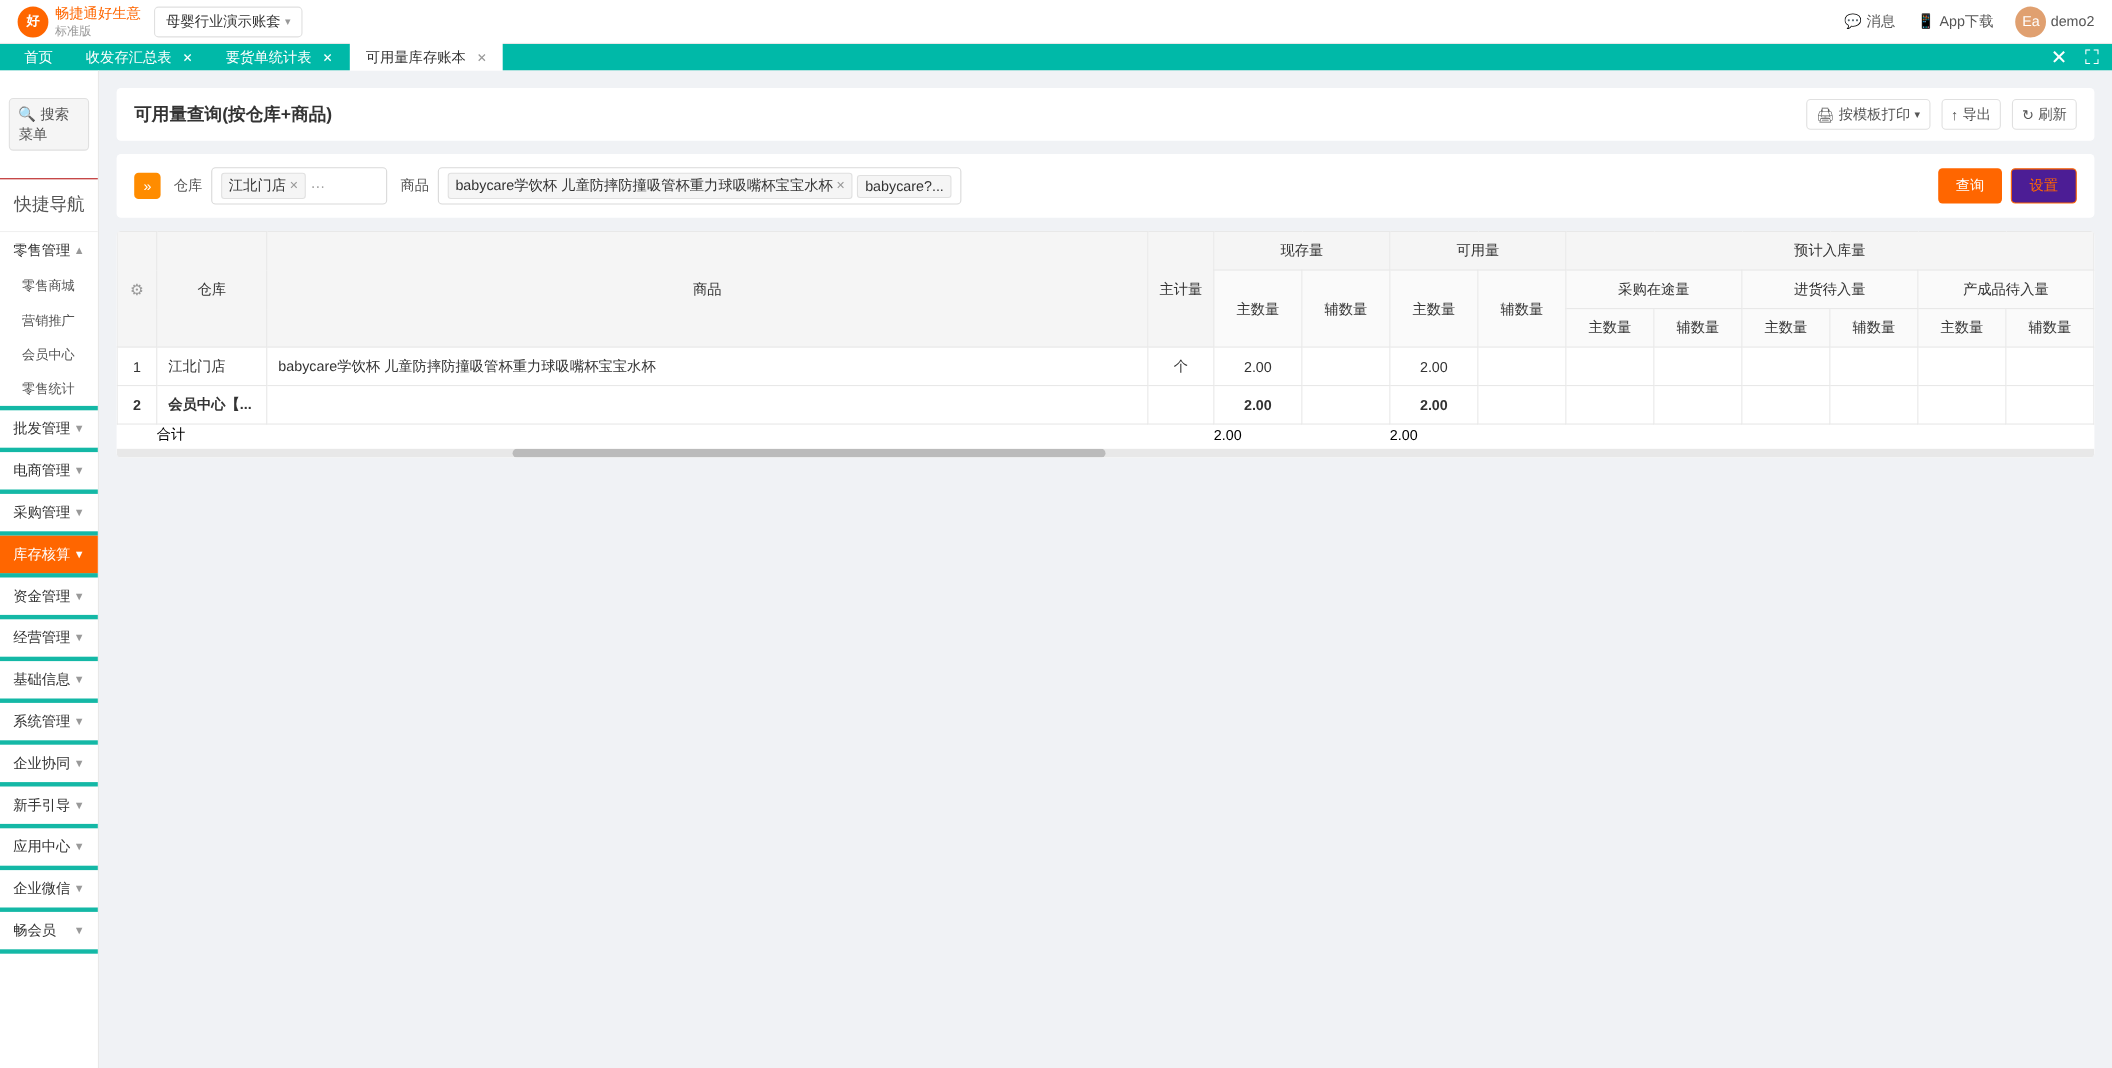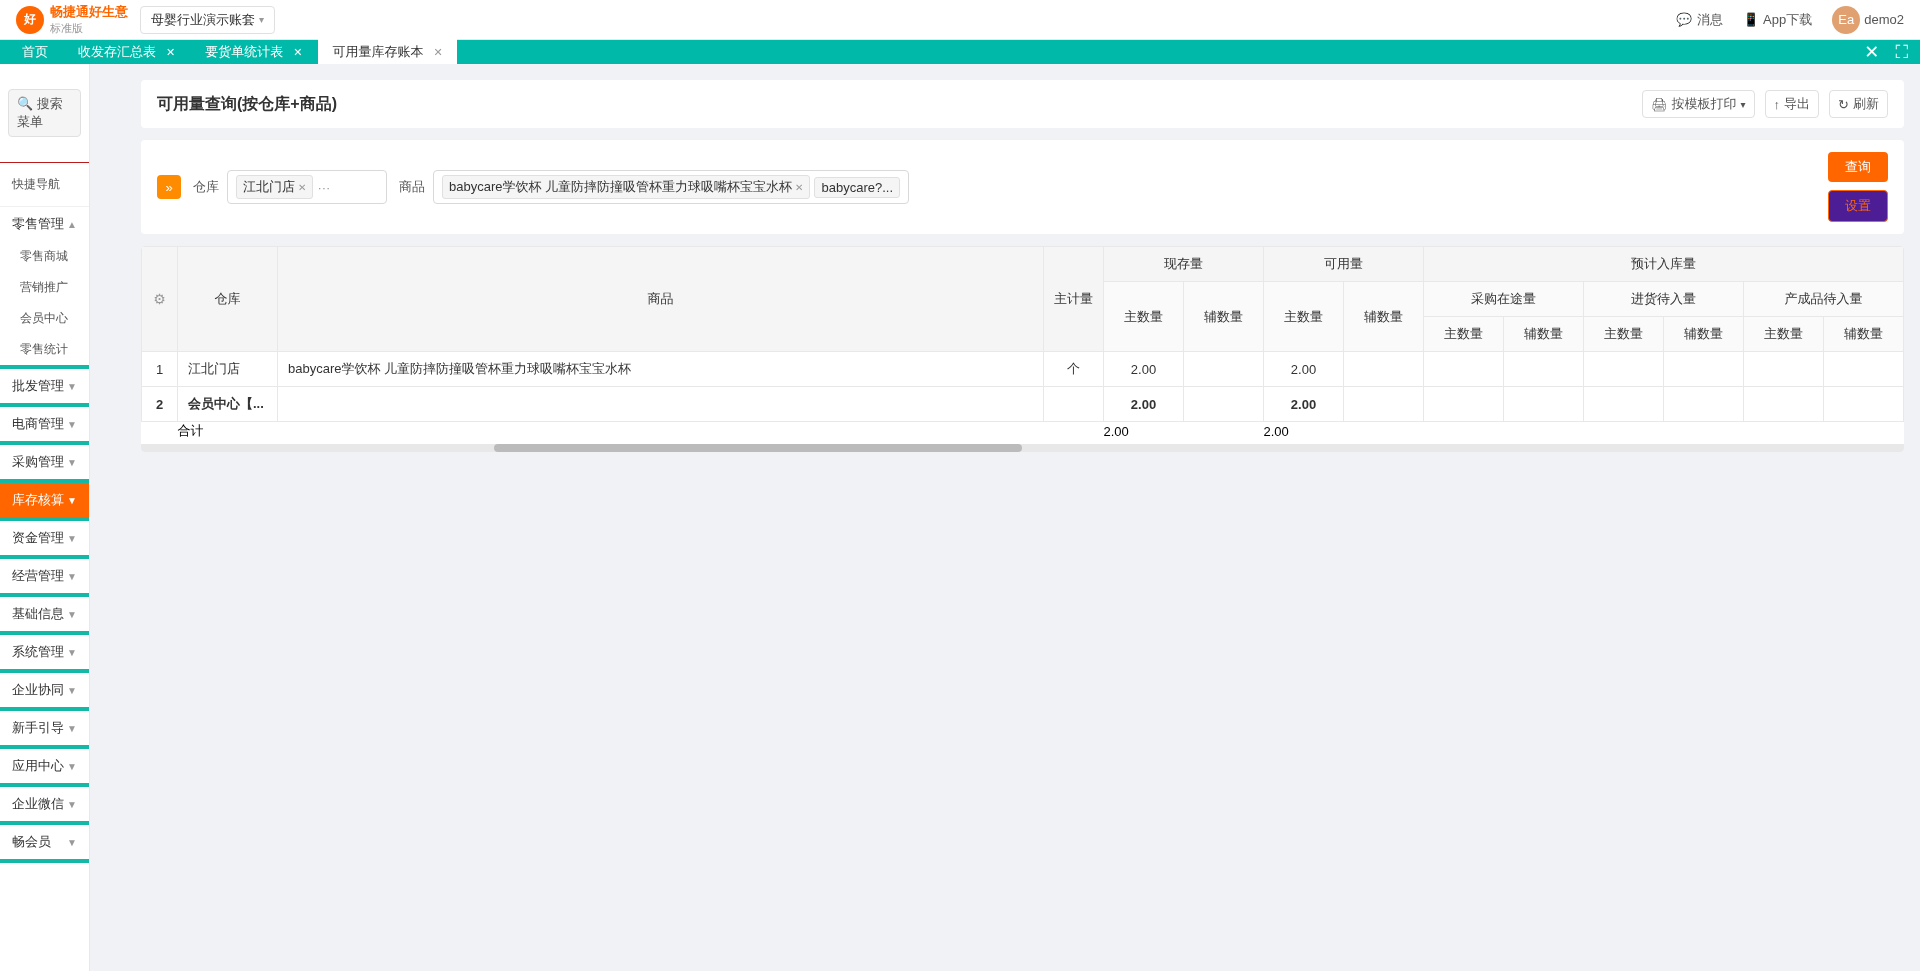"畅捷通好生意" div { font-weight: bold -> normal }
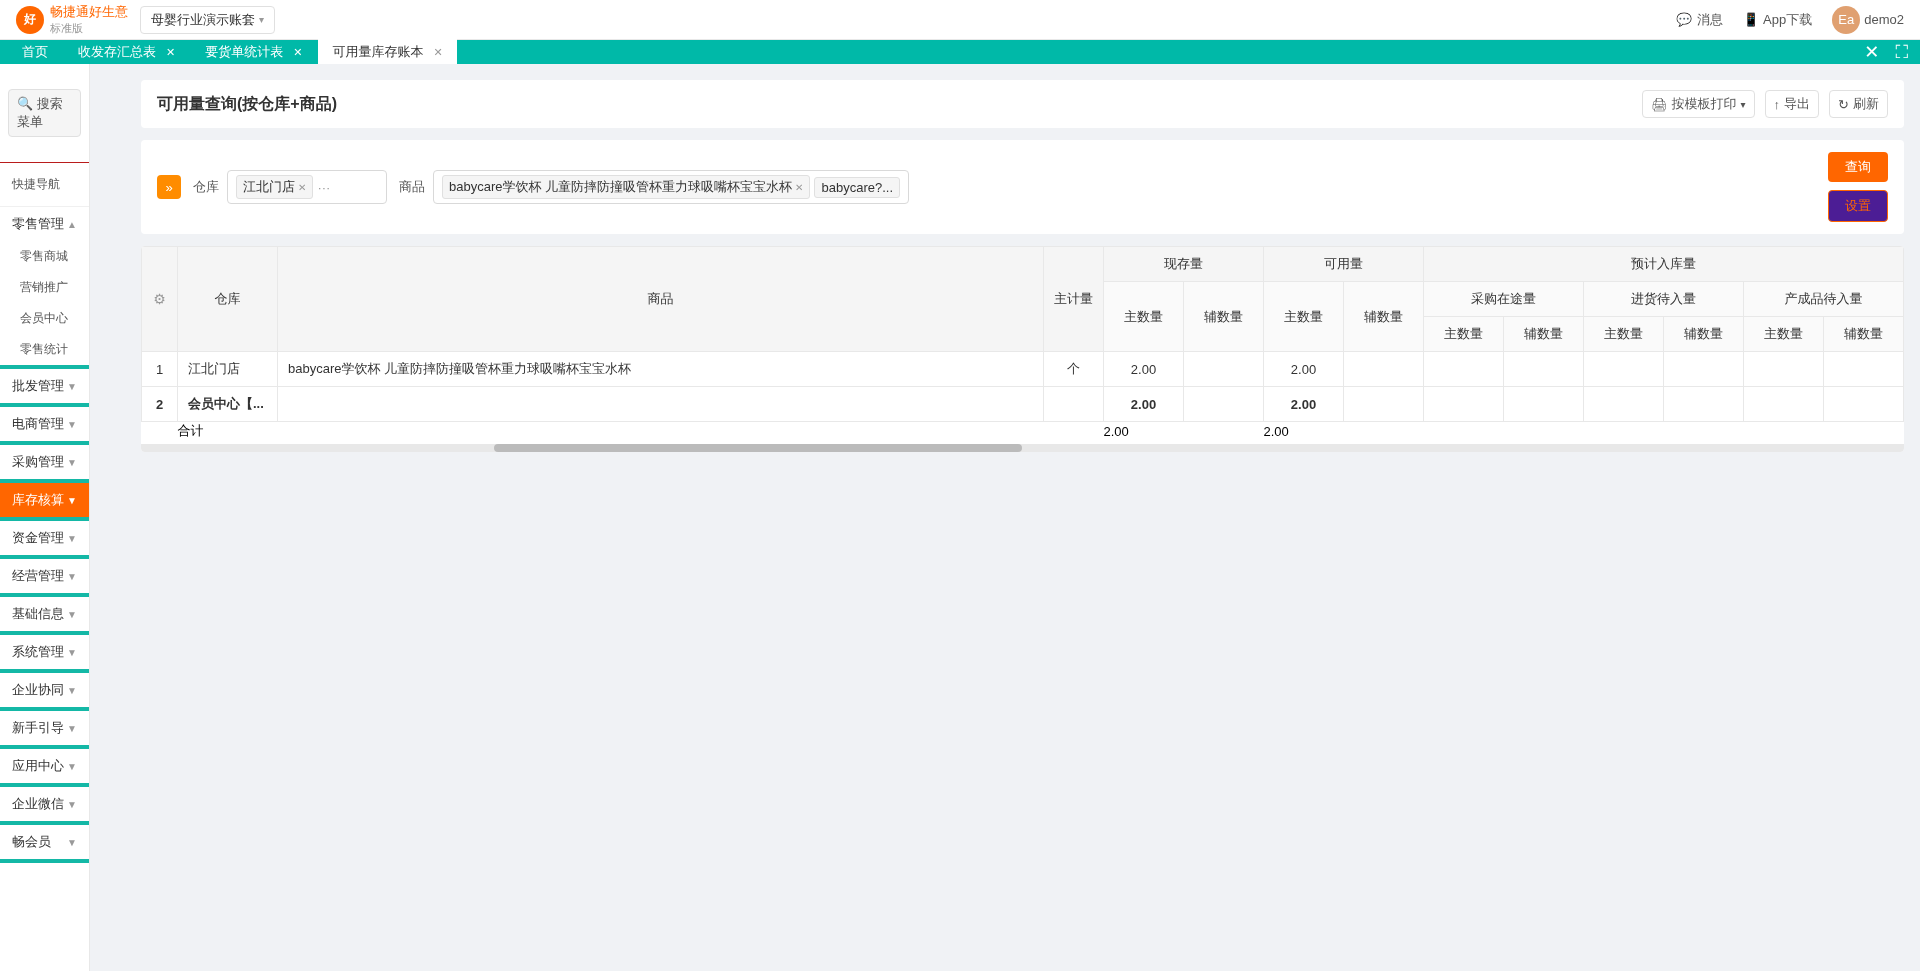"可用量查询(按仓库+商品)" .page-content { margin-left: 35px -> none }
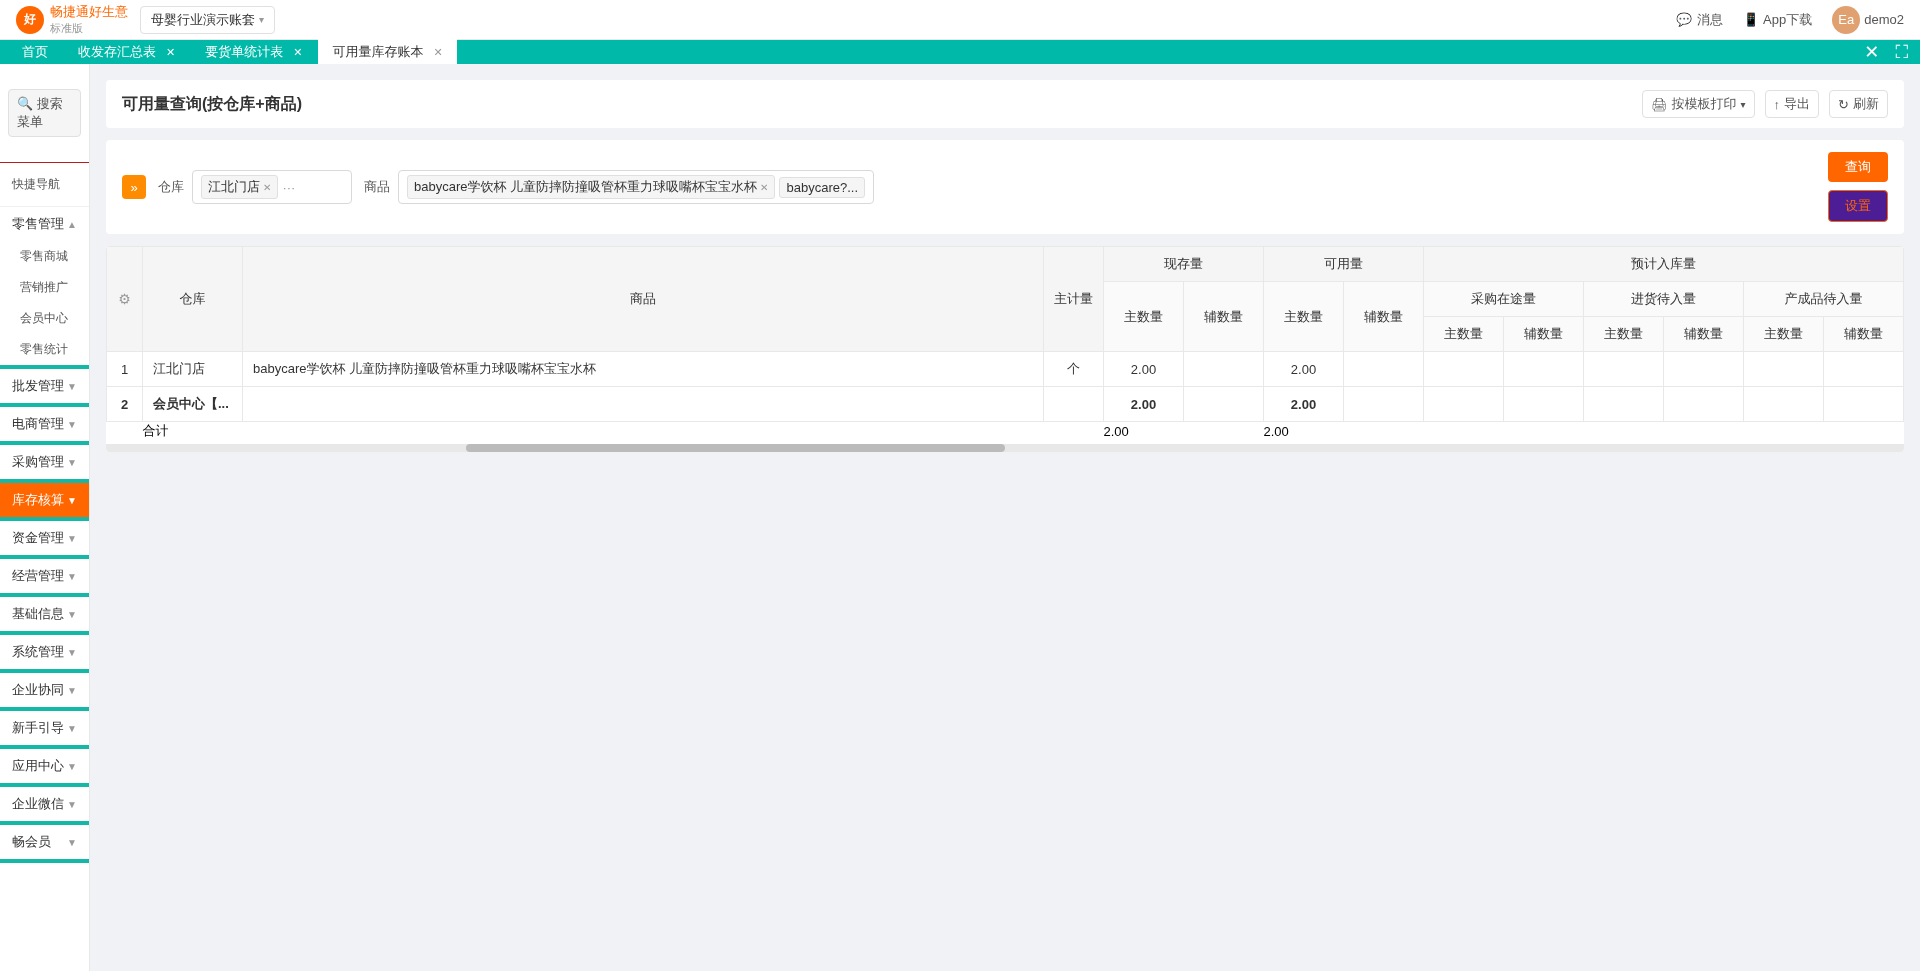"查询" .filter-actions { flex-direction: column -> none }
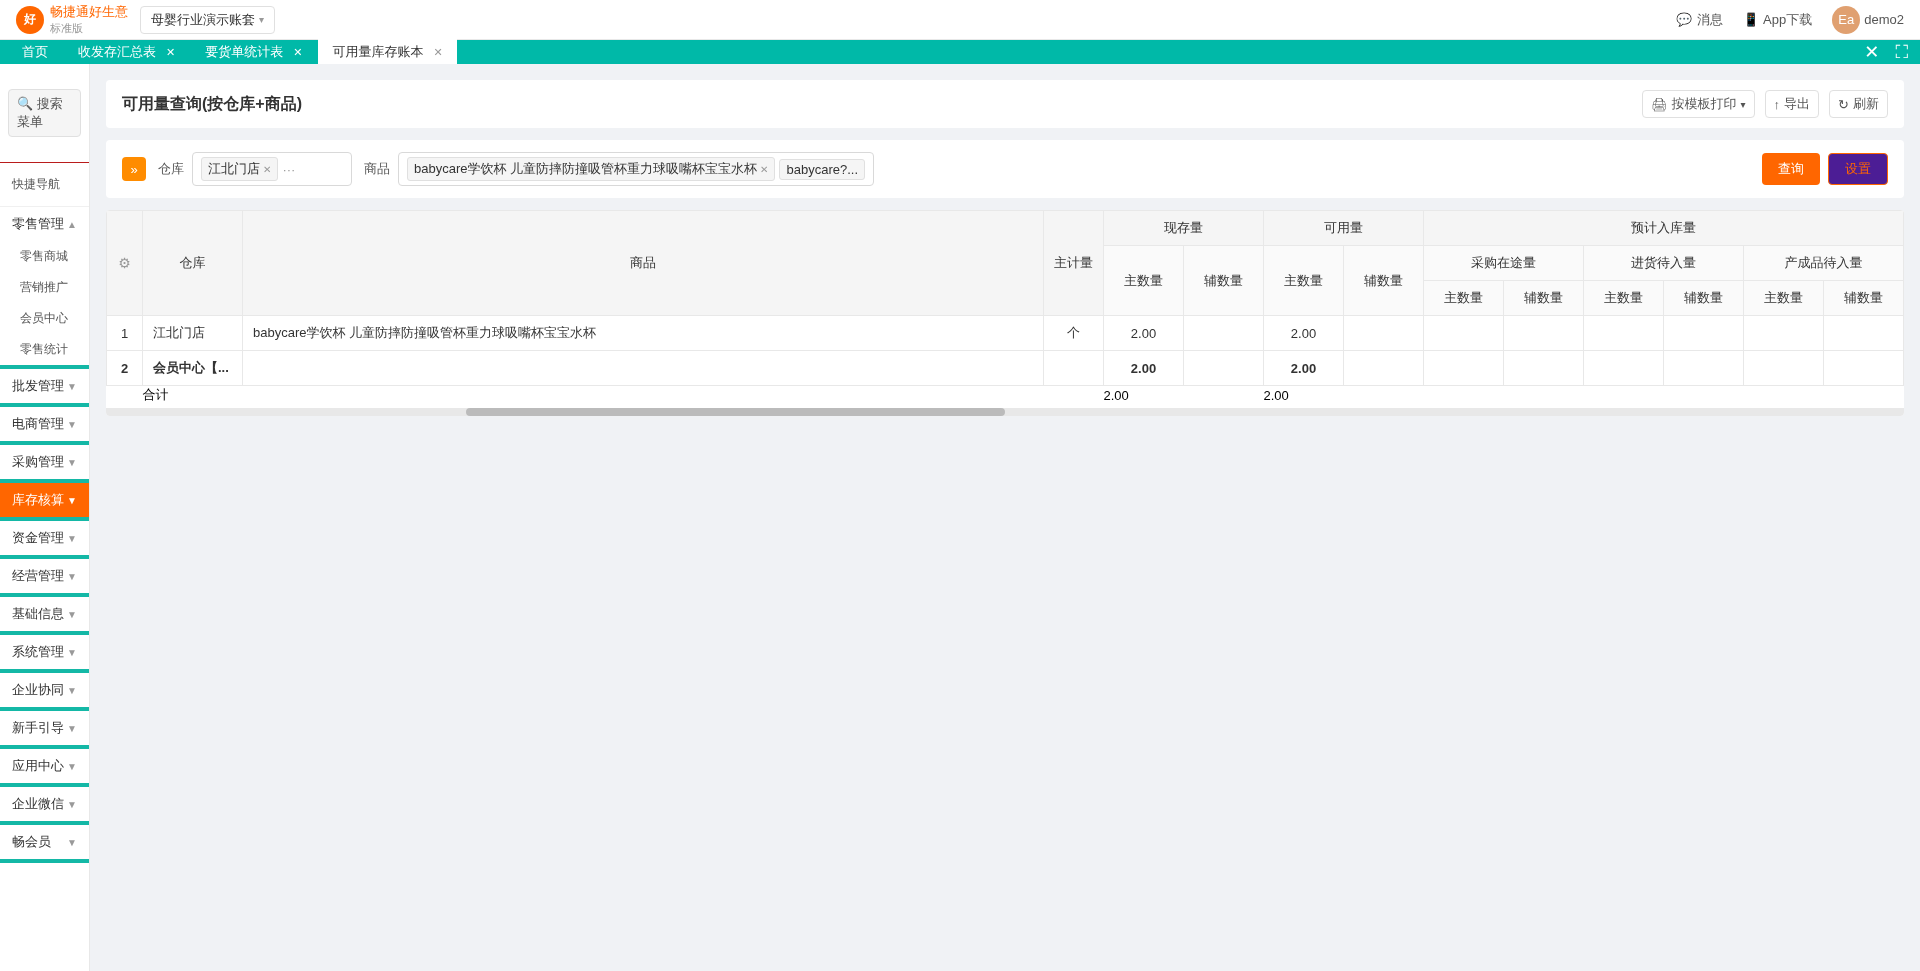"快捷导航" .sidebar-nav-item { font-size: 12px -> 16px; text-align: left -> right }
